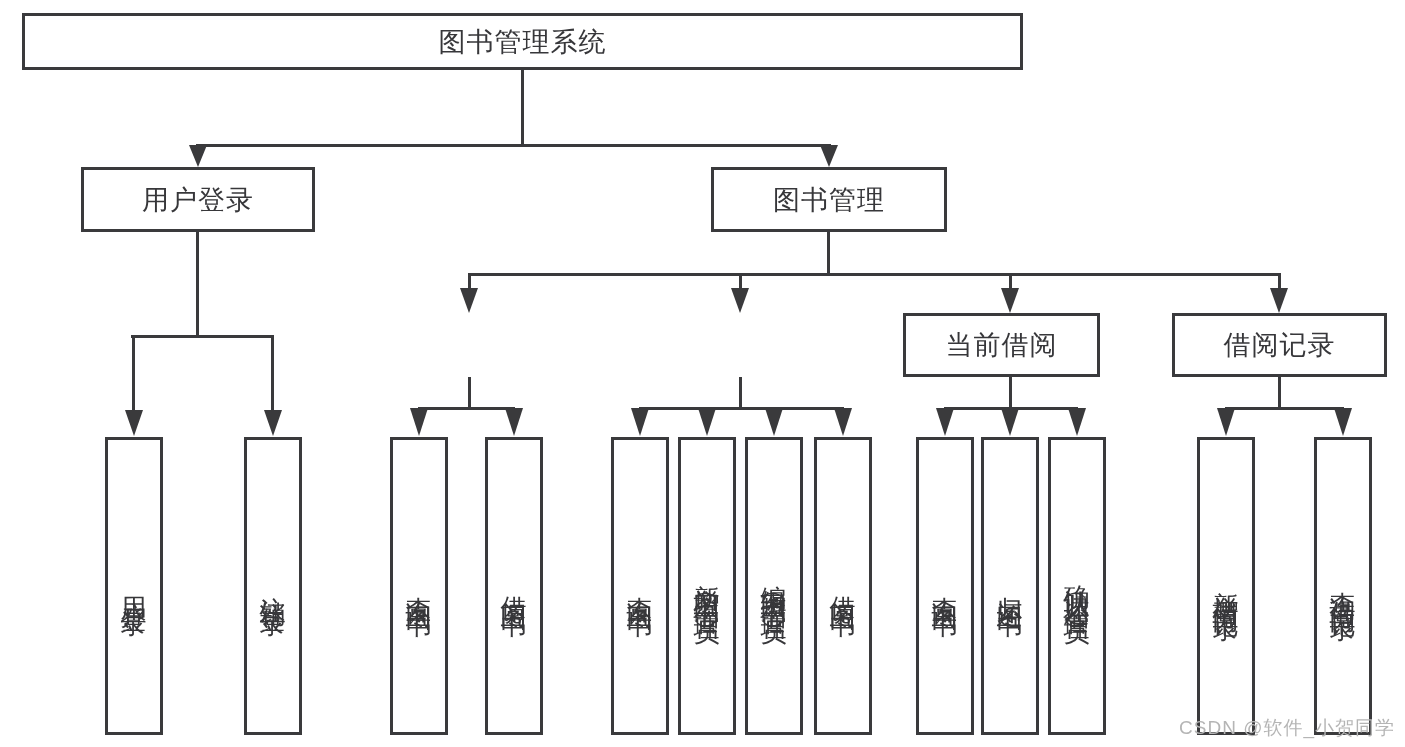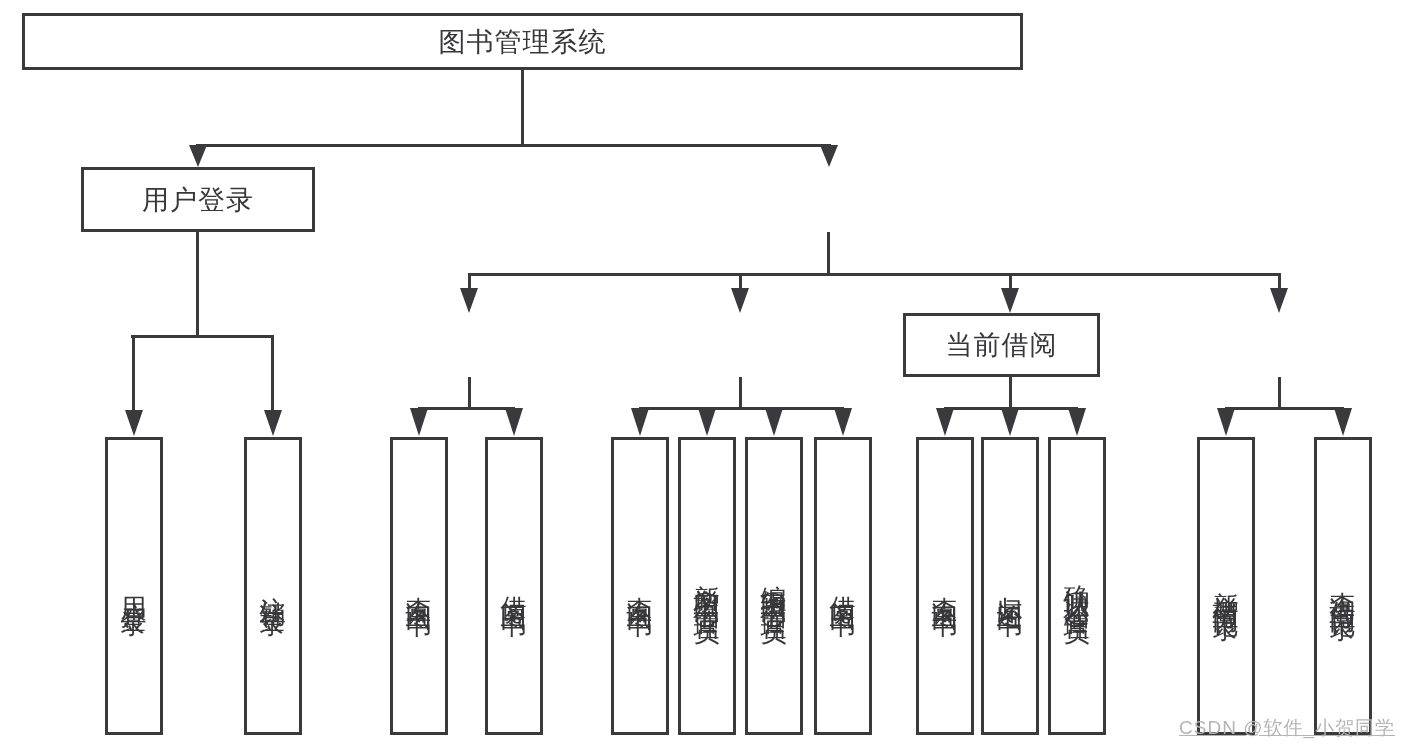"图书管理" div.node { html: none -> <div> <span>图书管理</span> </div> }
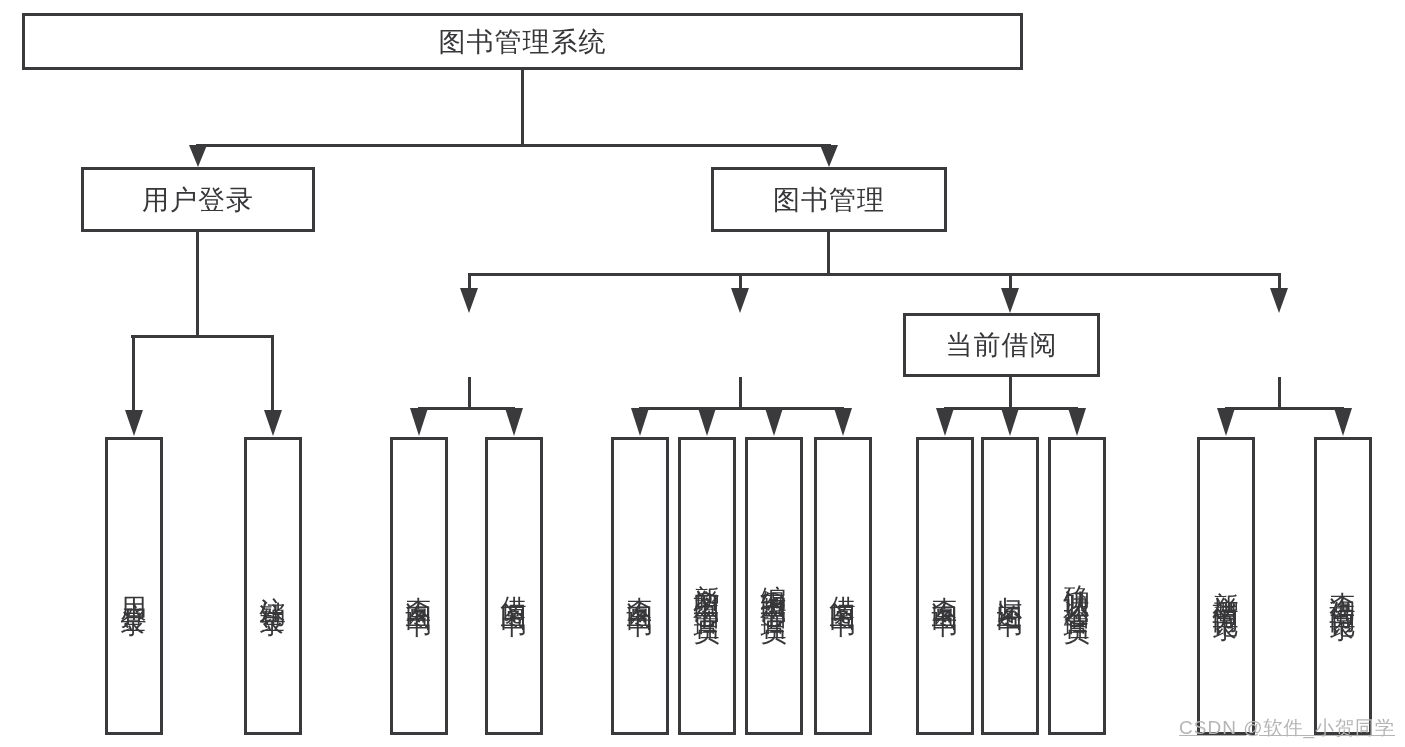"借阅记录" div.node { html: none -> <div> <span>借阅记录</span> </div> }
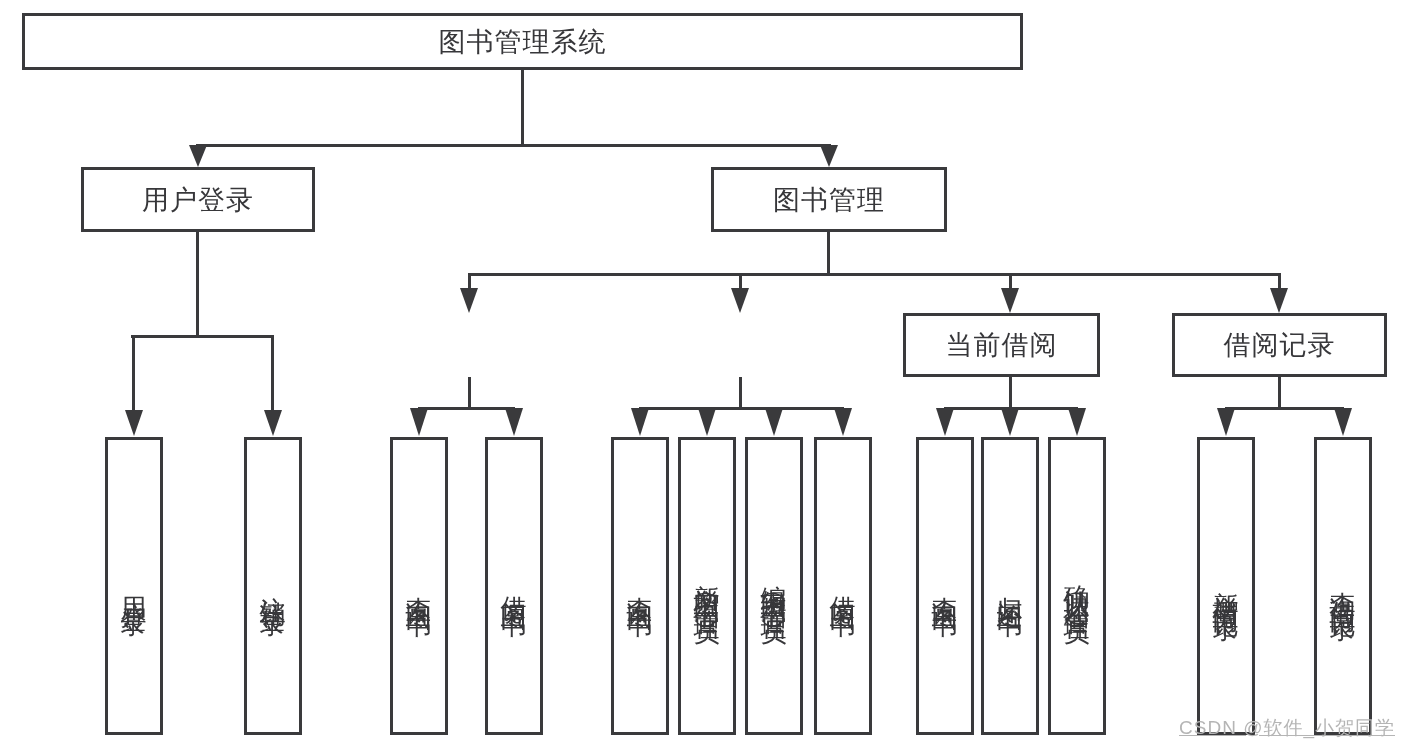"CSDN @软件_小贺同学" .watermark { text-decoration: underline -> none }
